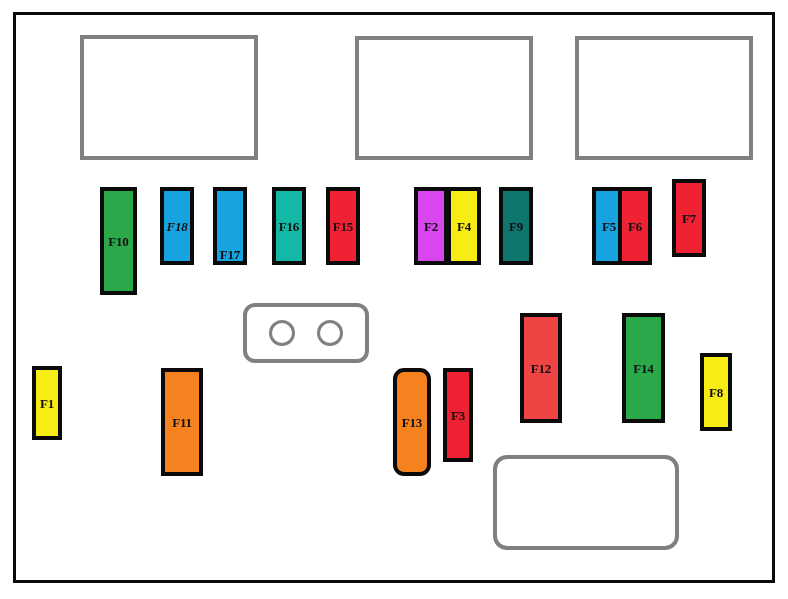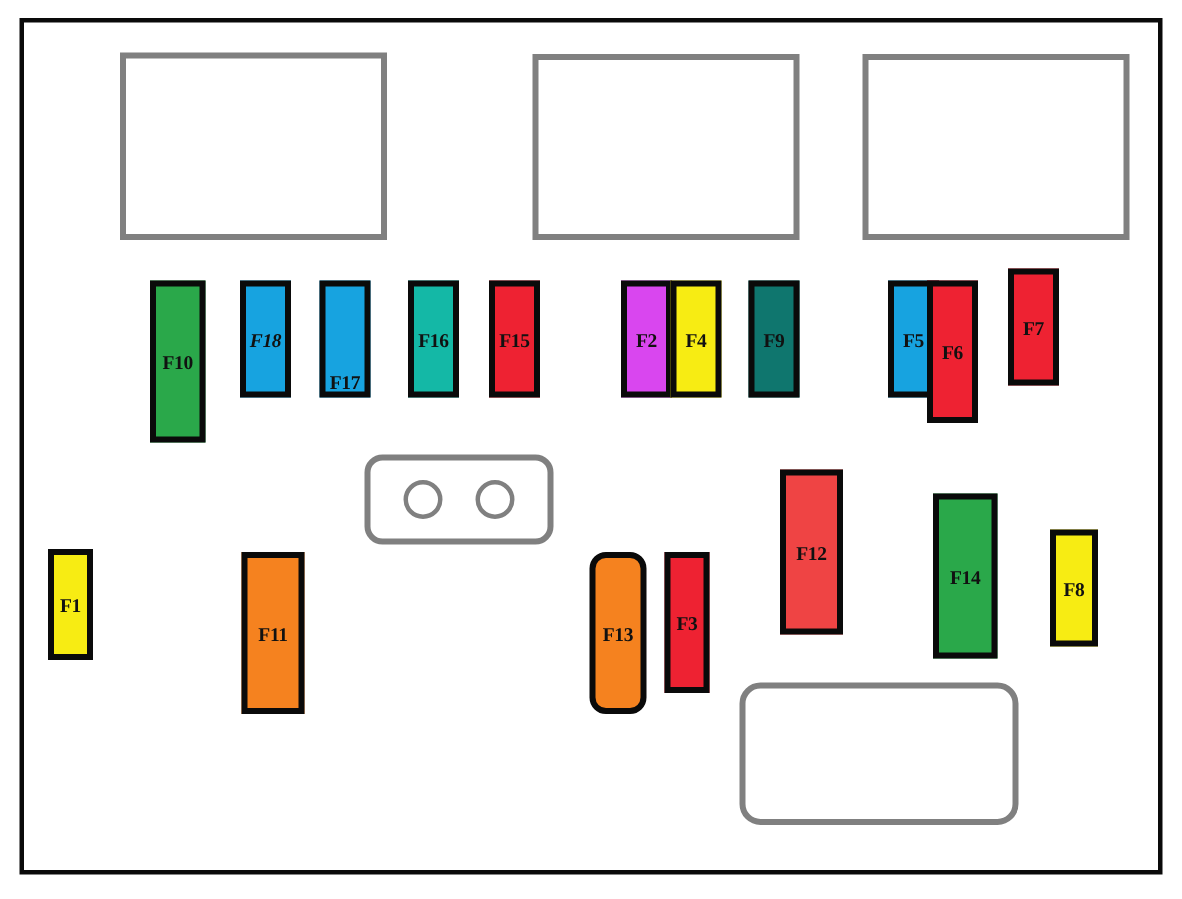"F6" div.fuse { height: 95px -> 78px }
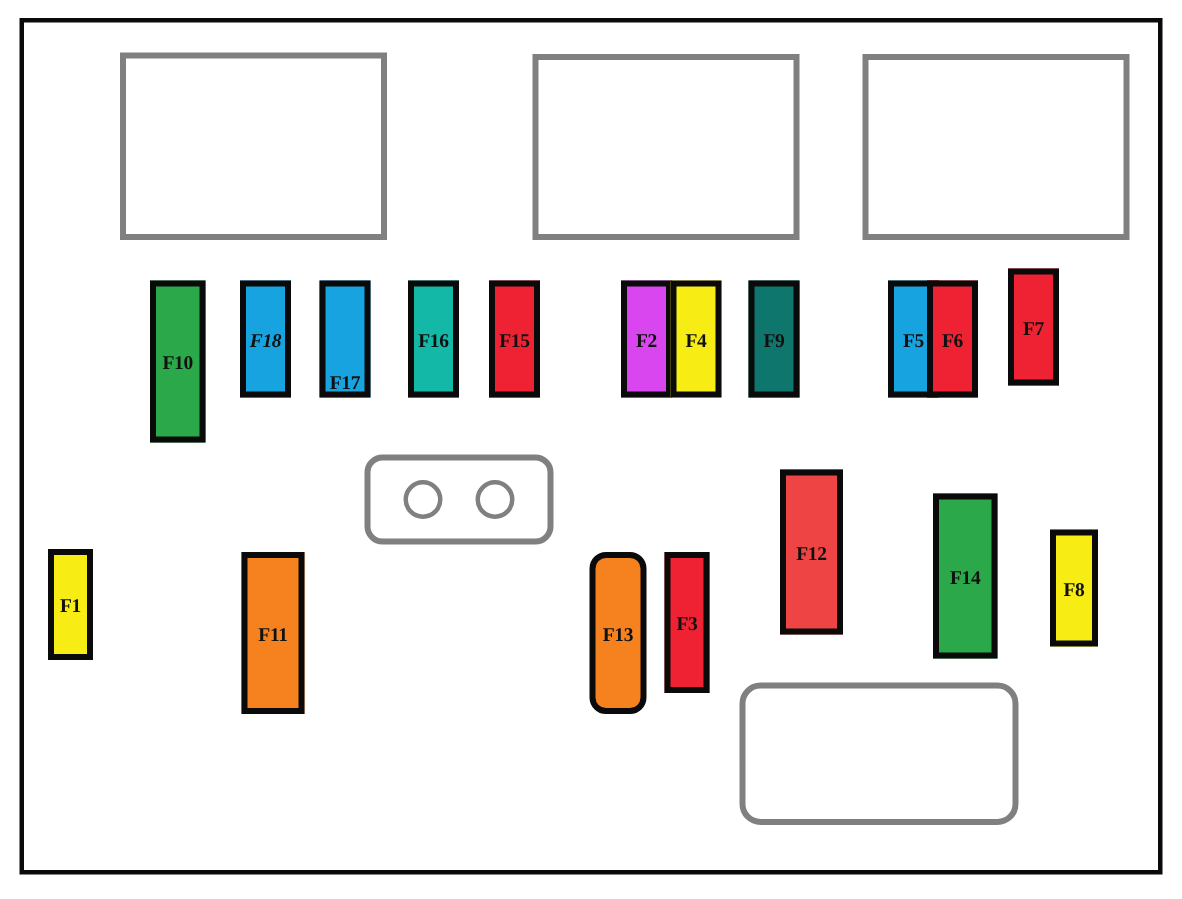"F14" div.fuse { top: 329px -> 313px }
